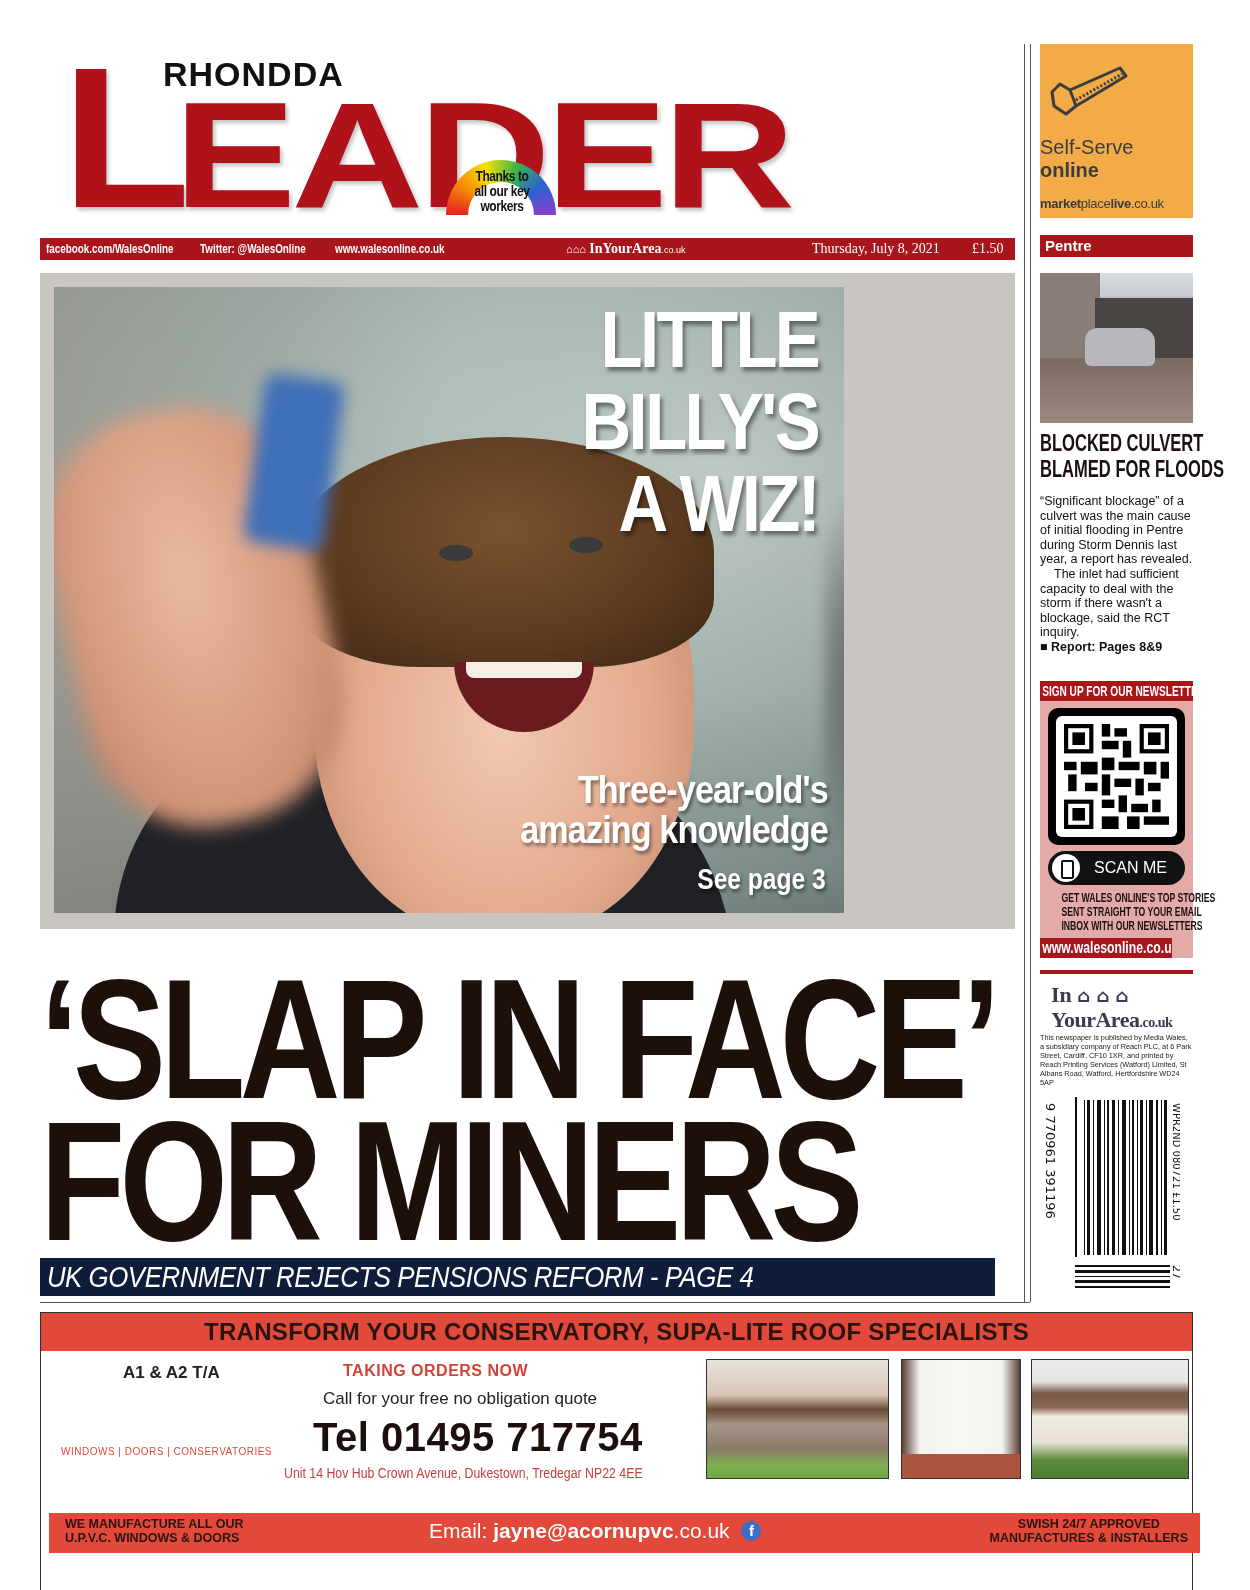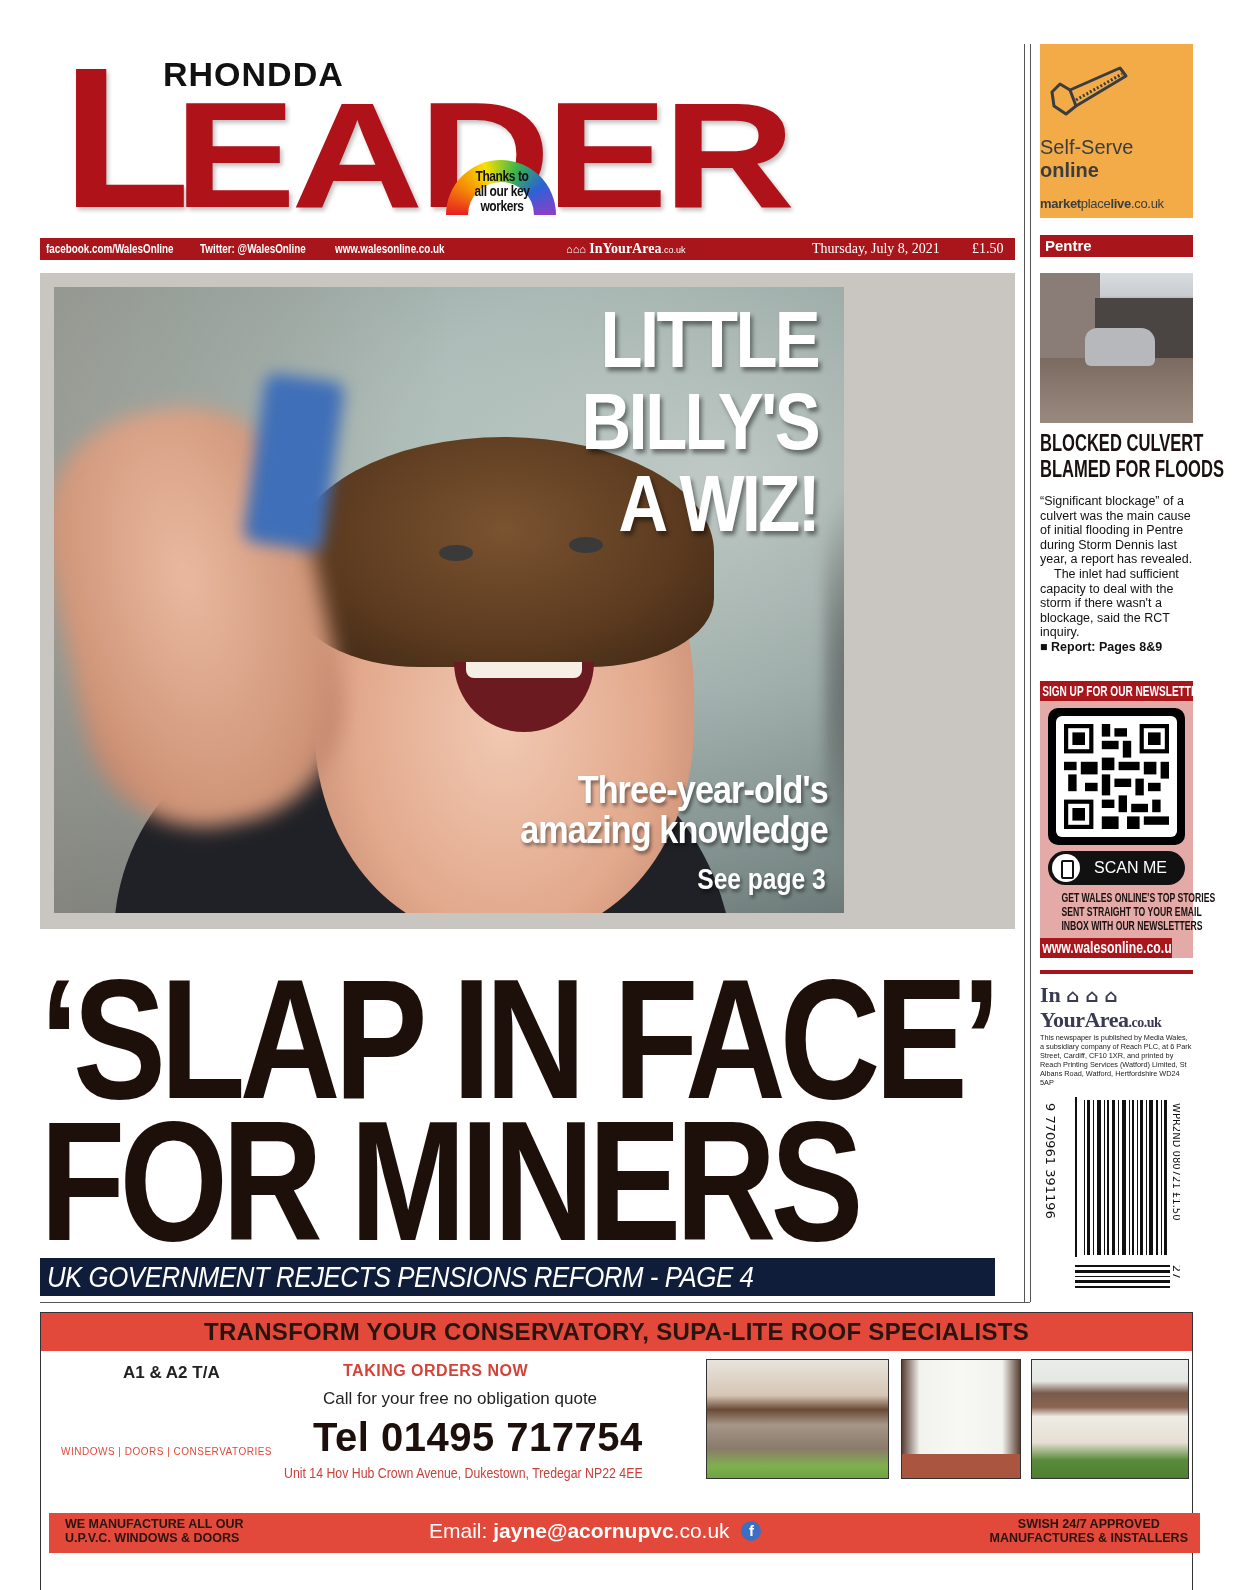"In ⌂ ⌂ ⌂" .iya-logo { margin-left: none -> 11px }
